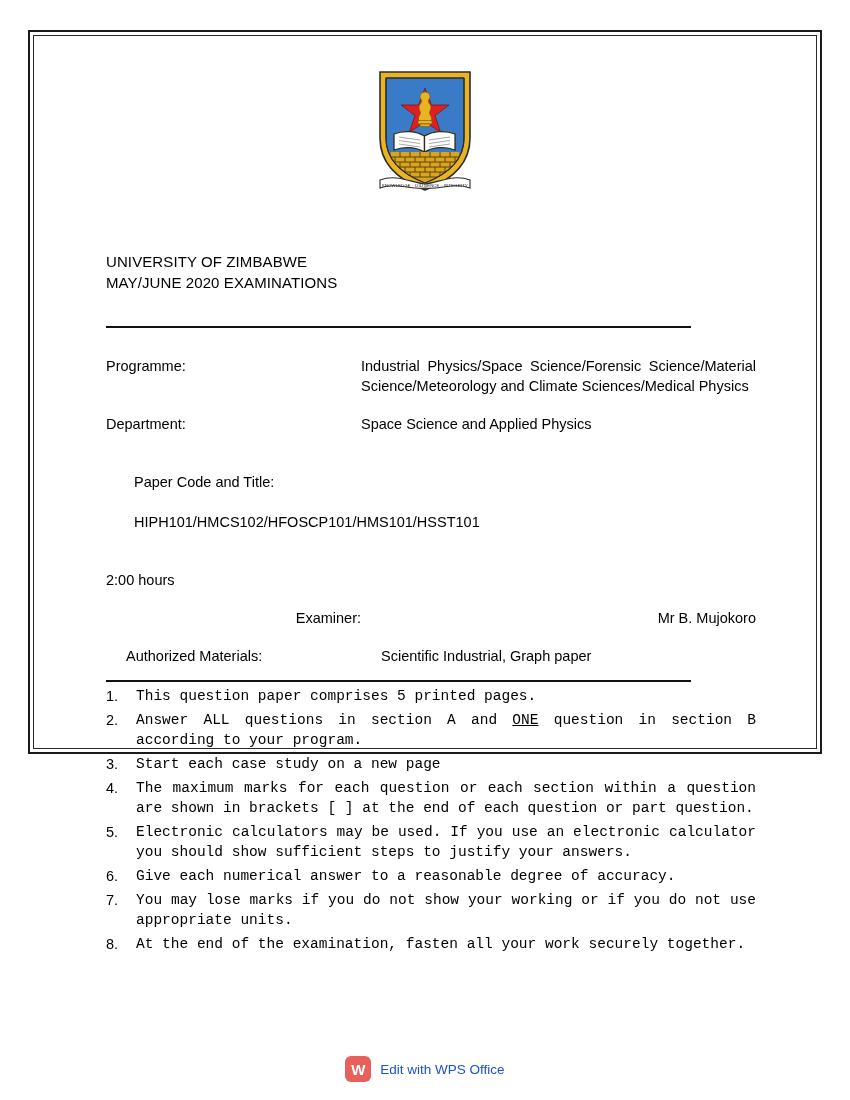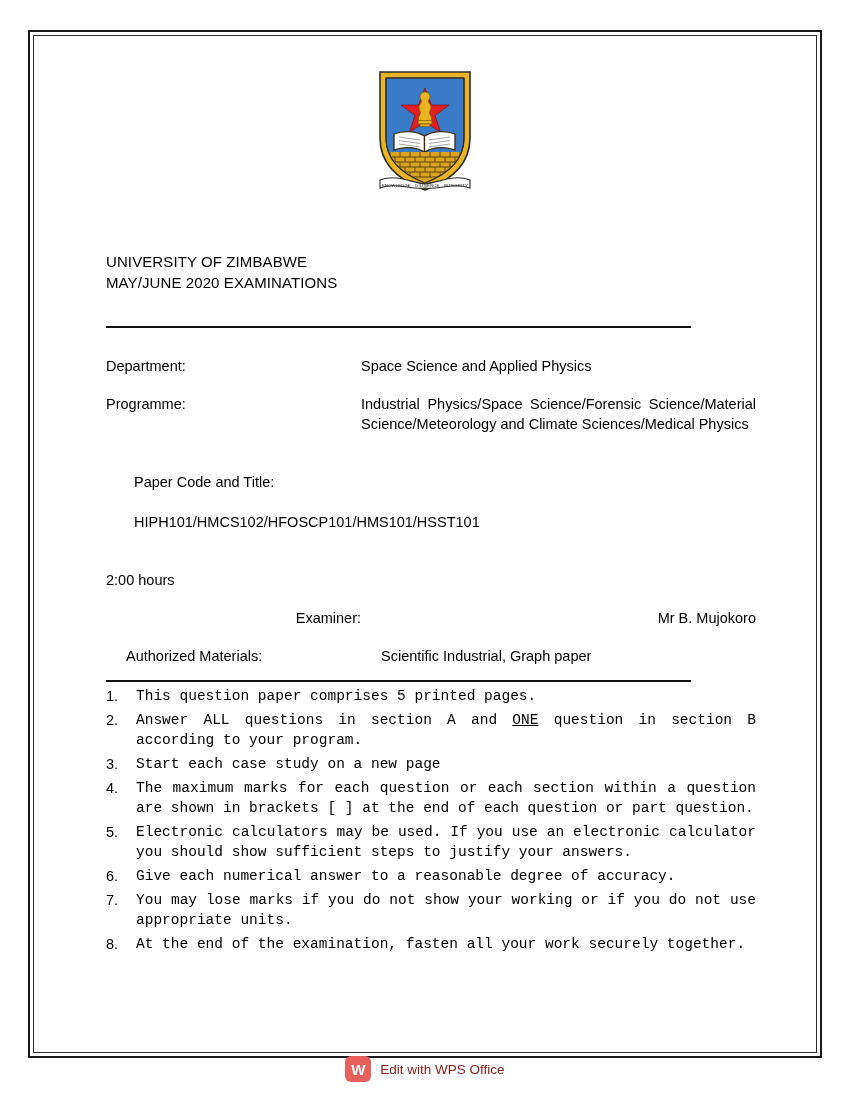"UNIVERSITY OF ZIMBABWE" #page-frame { height: 1028px -> 724px }
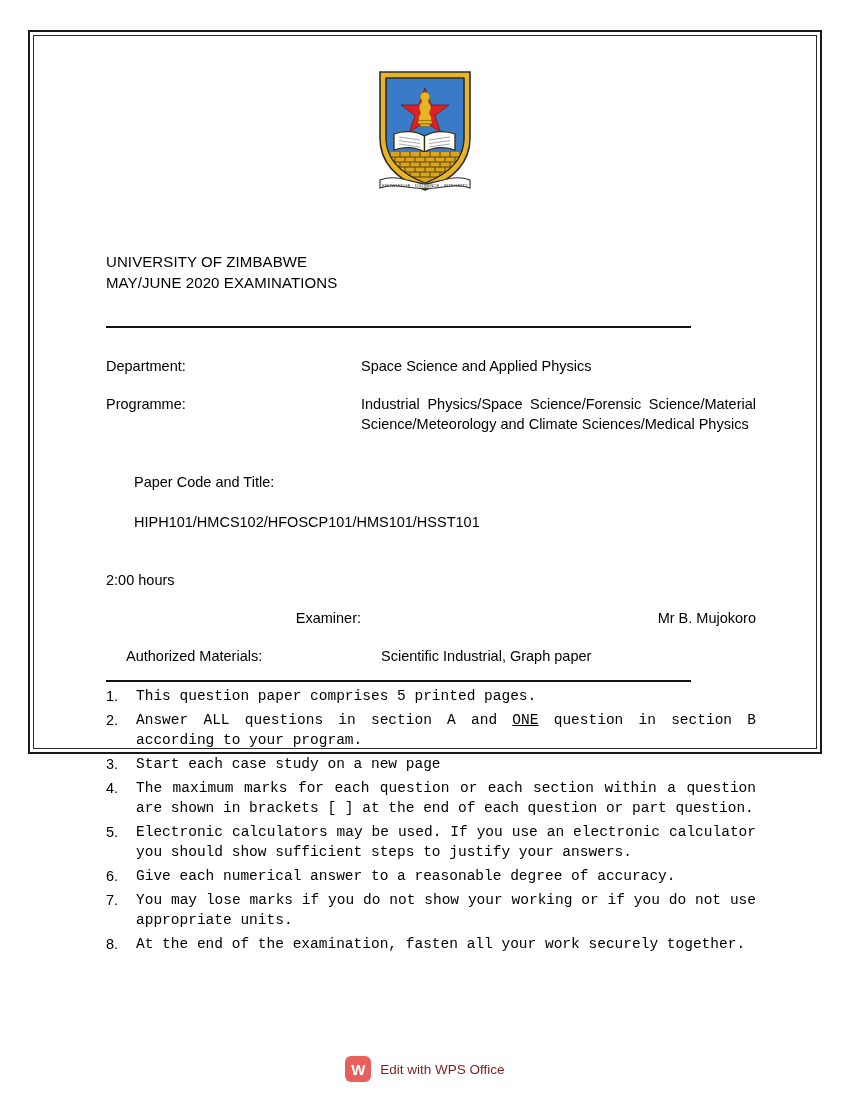"Department:" div.field-row { order: before "Programme:" -> after "Programme:" }
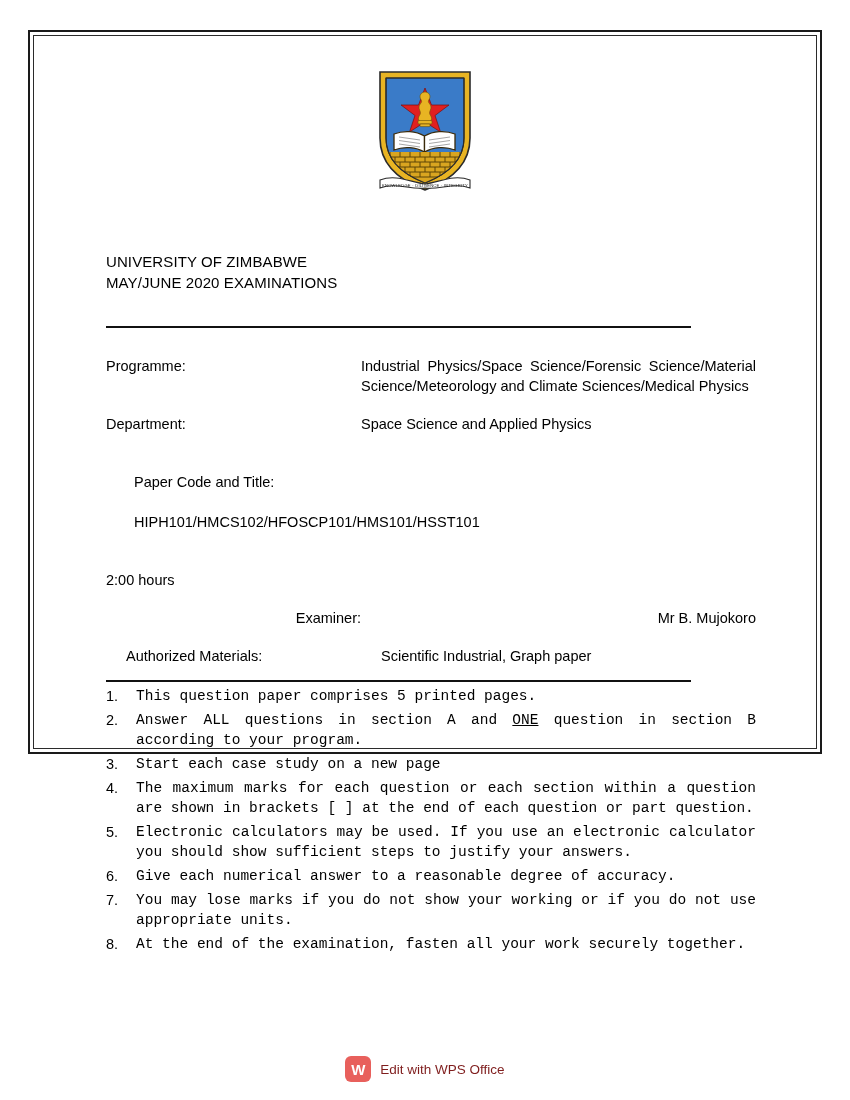"Edit with WPS Office" #wps-label { color: #7f1d1d -> #1d4ed8 }
